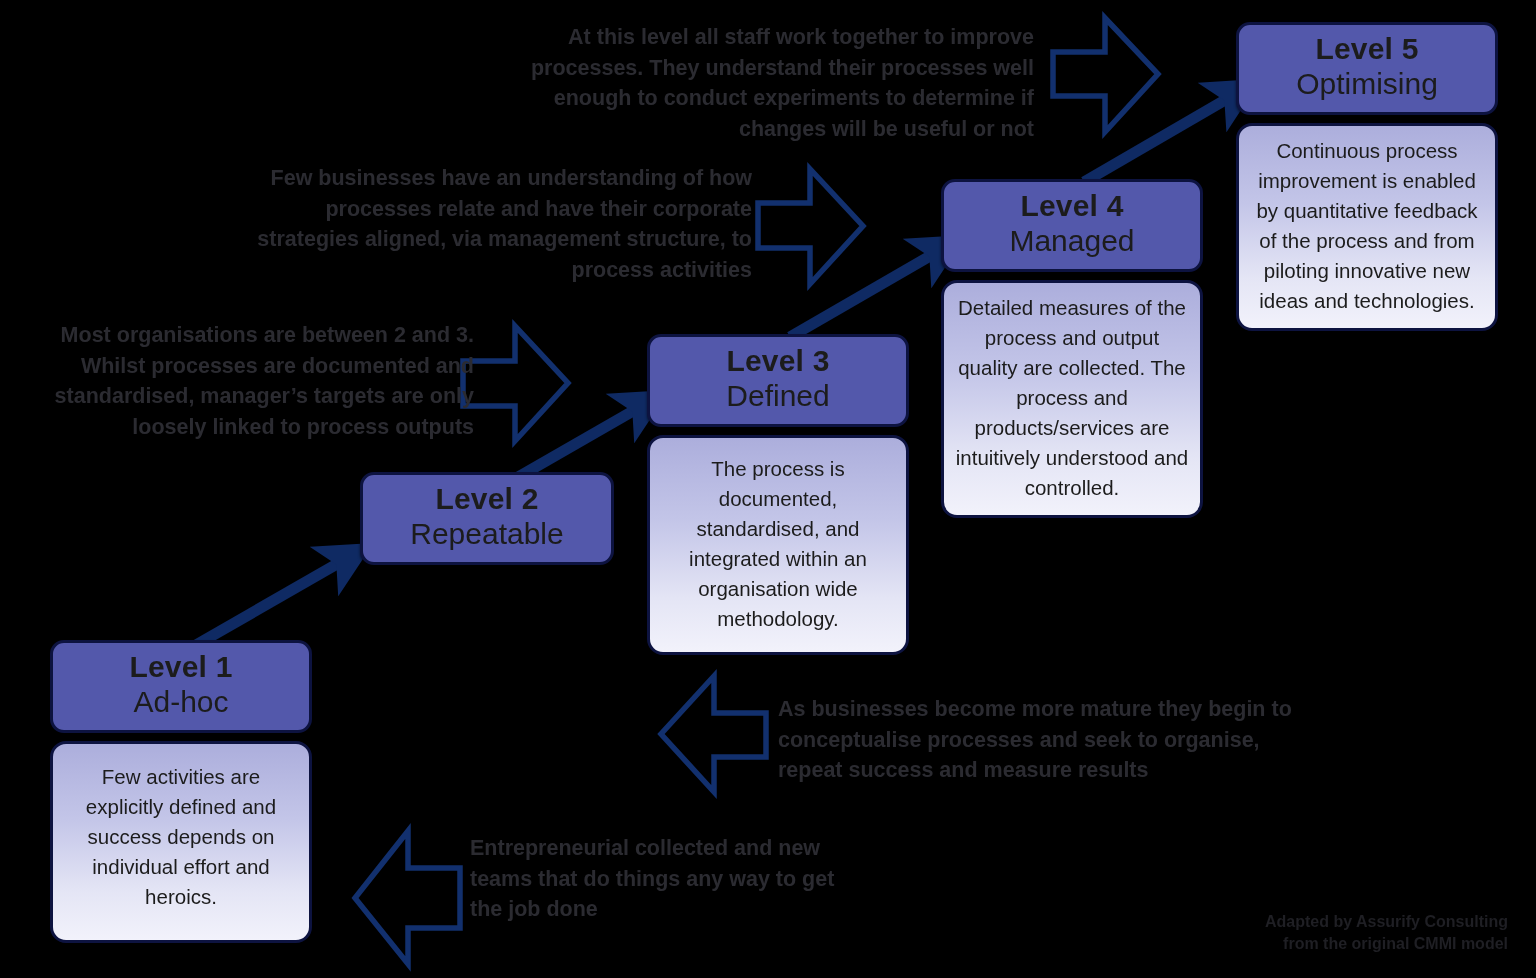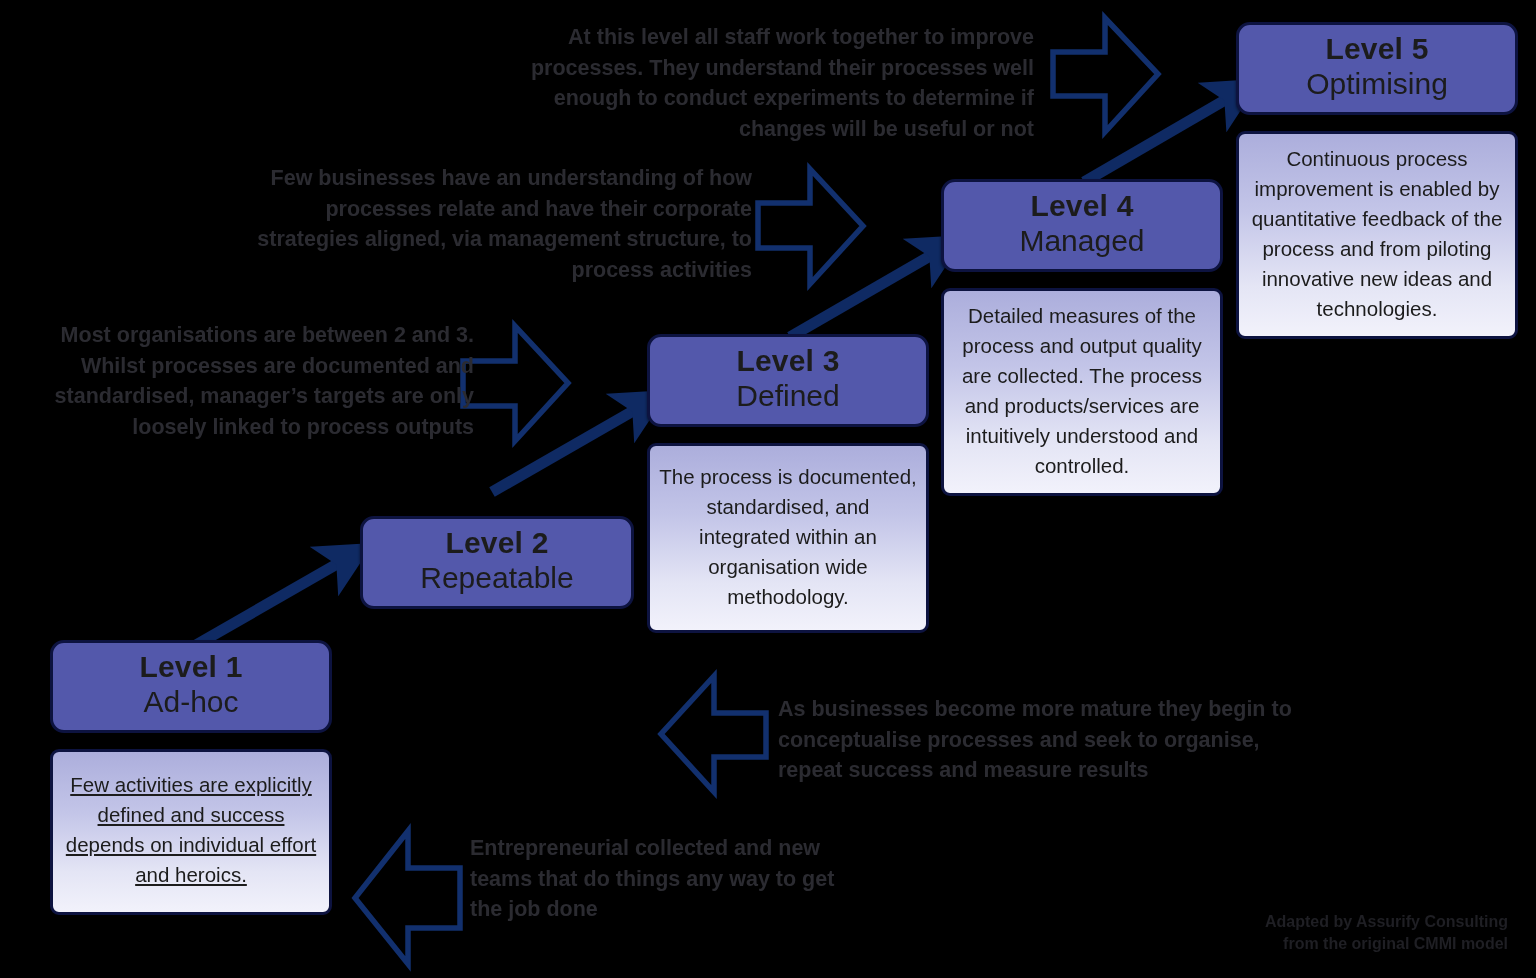"Level 5" .level { width: 282px -> 262px }
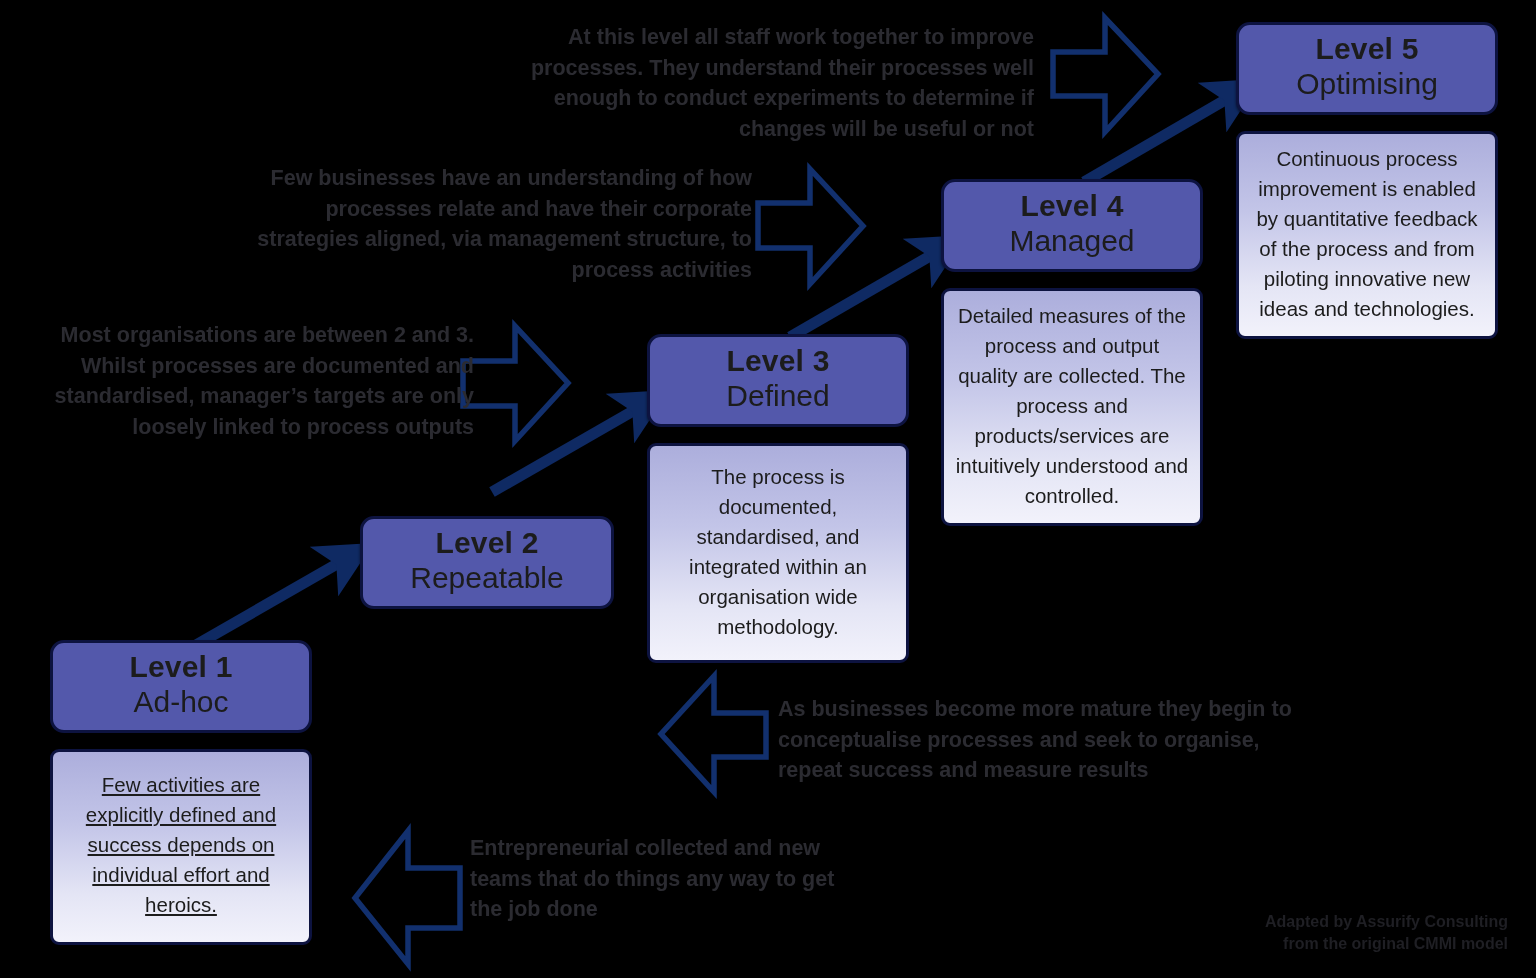"Continuous process improvement is" .lvl-body { border-radius: 9px -> 16px; margin-top: 16px -> 8px }
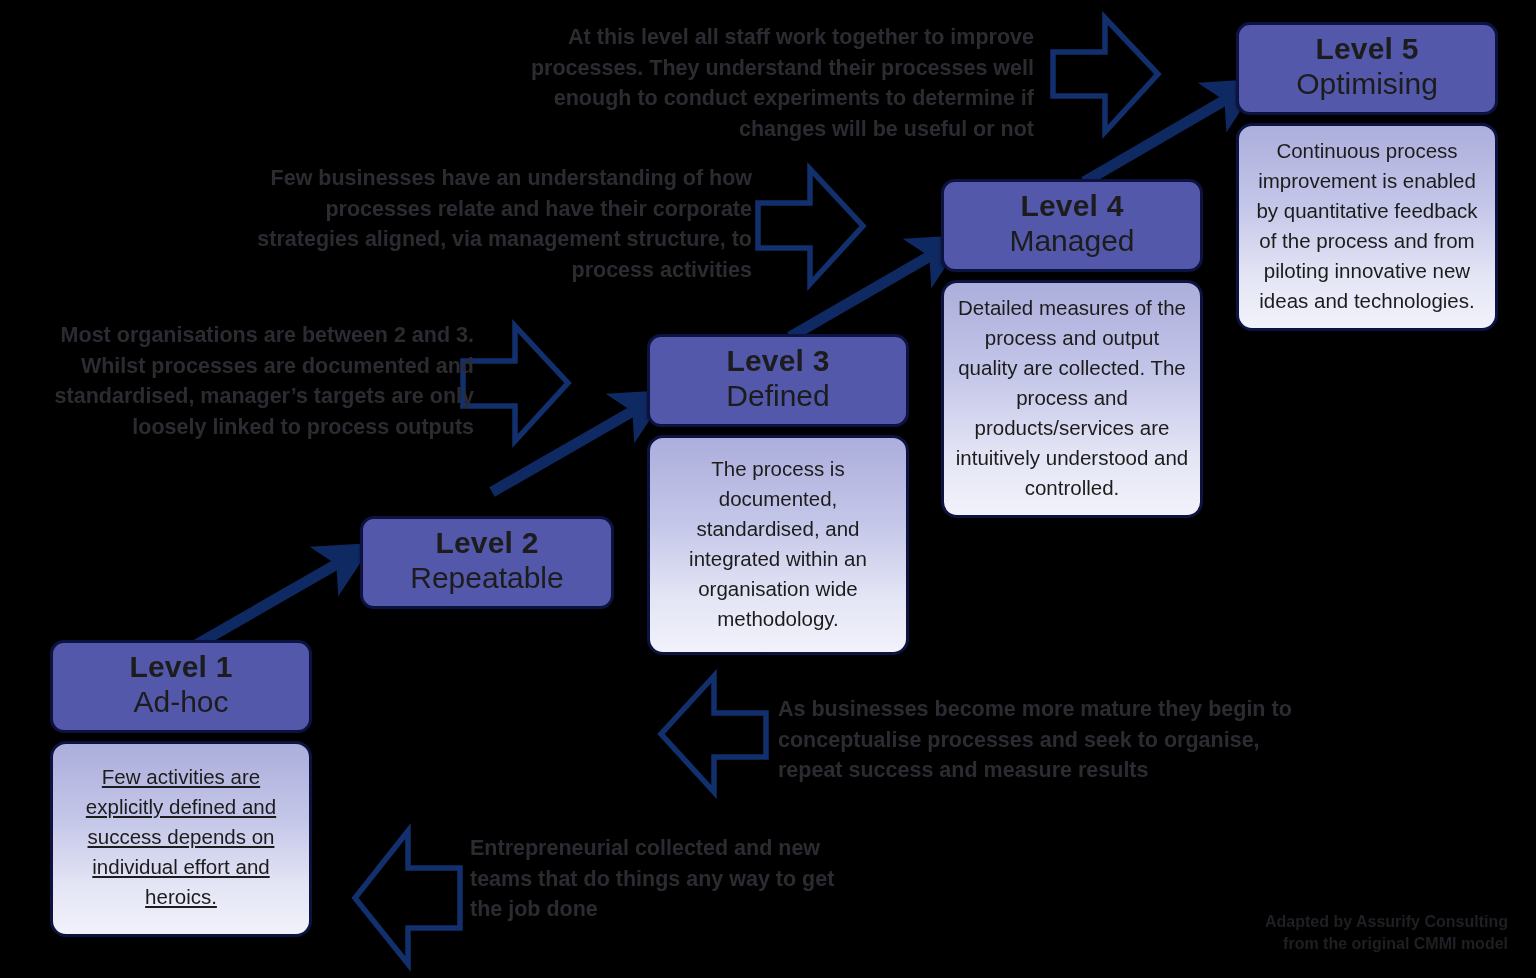"Level 2" div.level { top: 516px -> 472px }
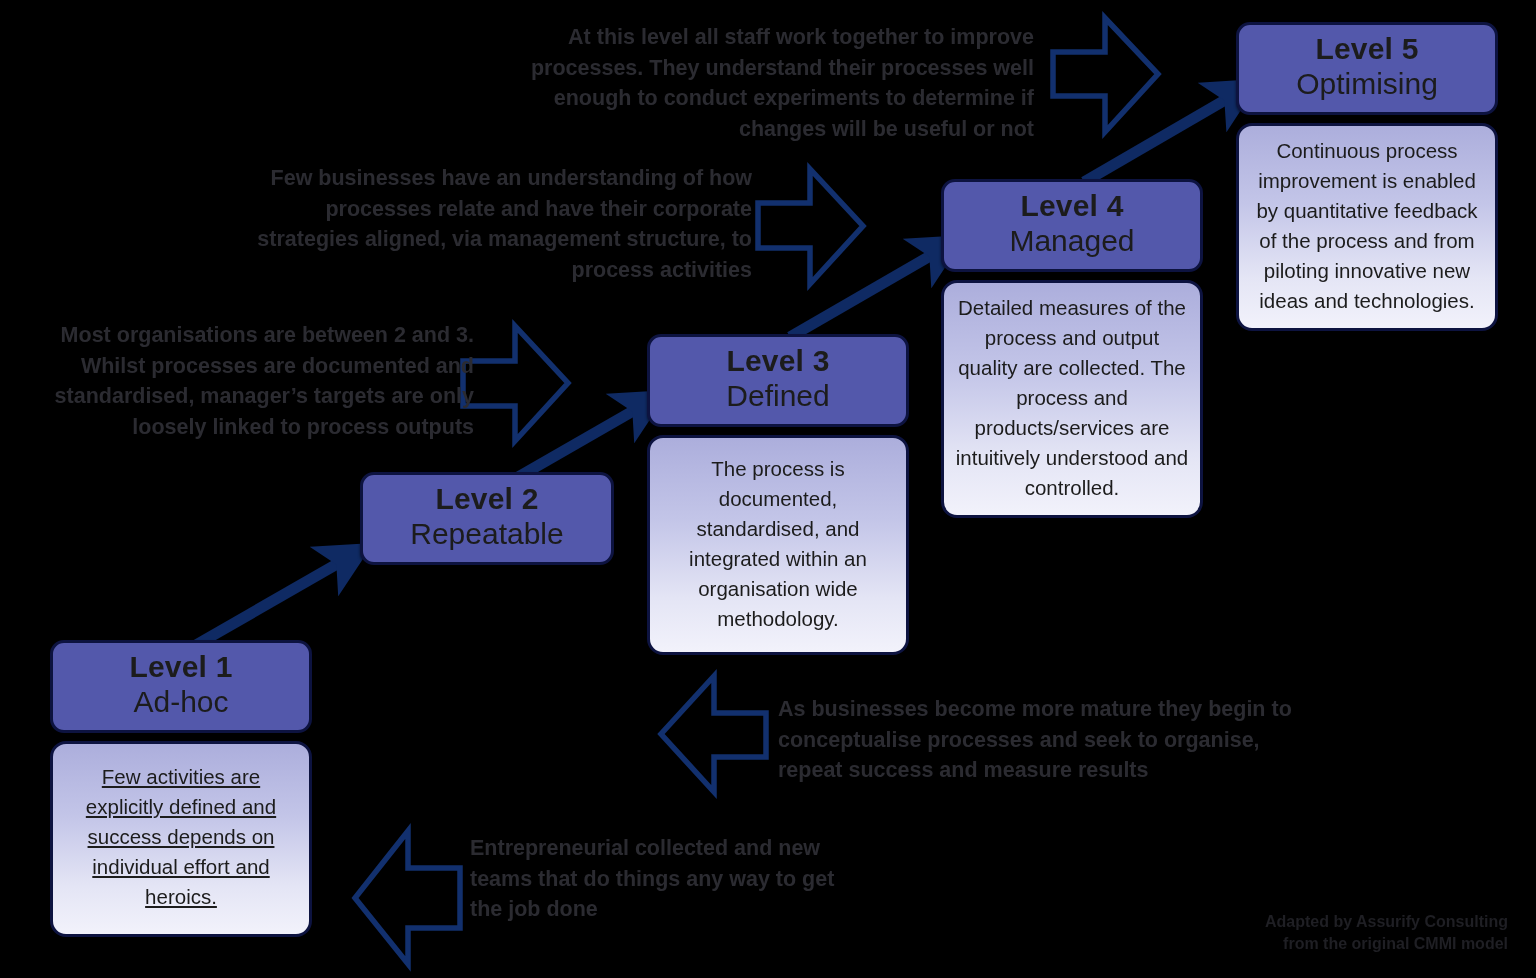"Few activities are explicitly defined" div.lvl-body { padding-bottom: 22px -> 28px; text-decoration: underline -> none }
